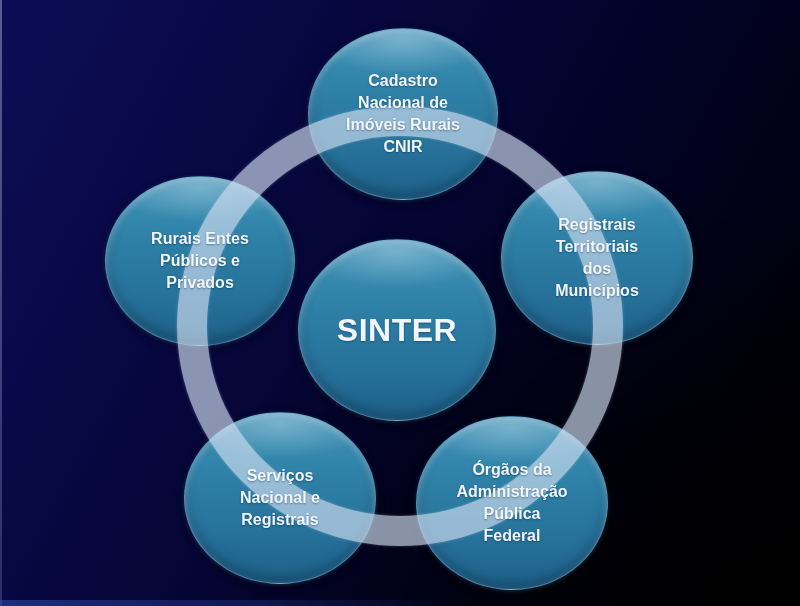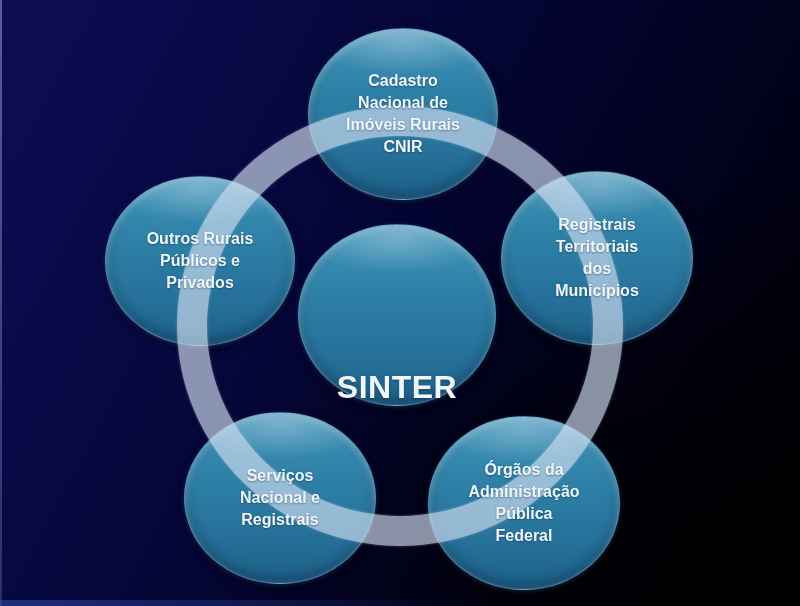"Outros Rurais" span.label { text: Outros Rurais -> Rurais Entes }
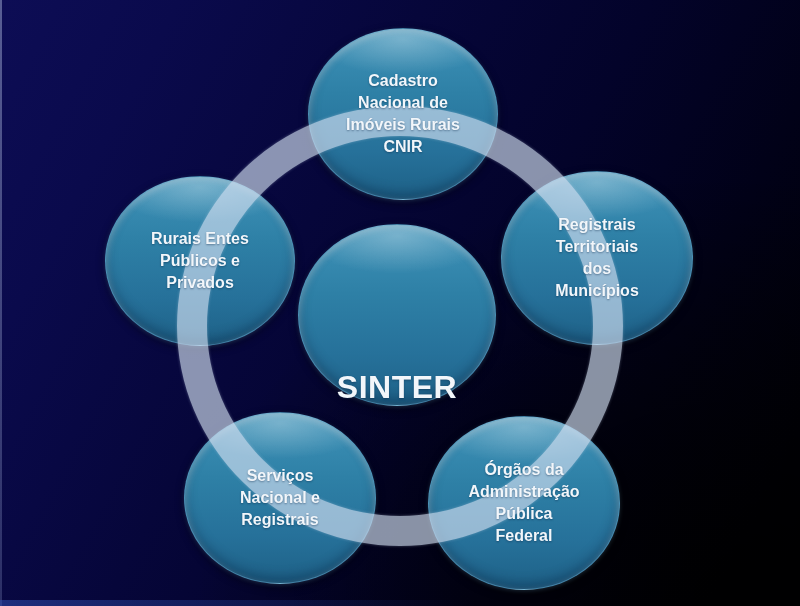"SINTER" div.node { align-items: flex-end -> none; top: 224px -> 239px }
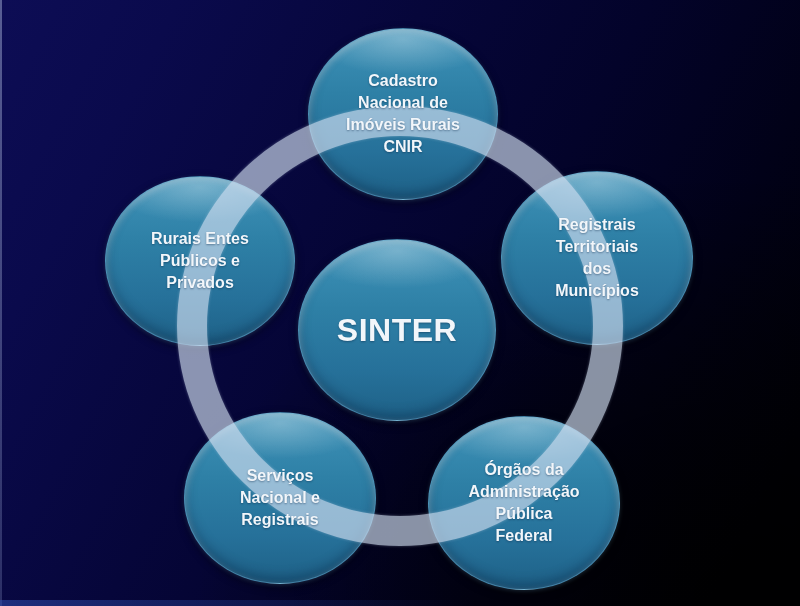"Órgãos da" div.node { left: 428px -> 416px }
